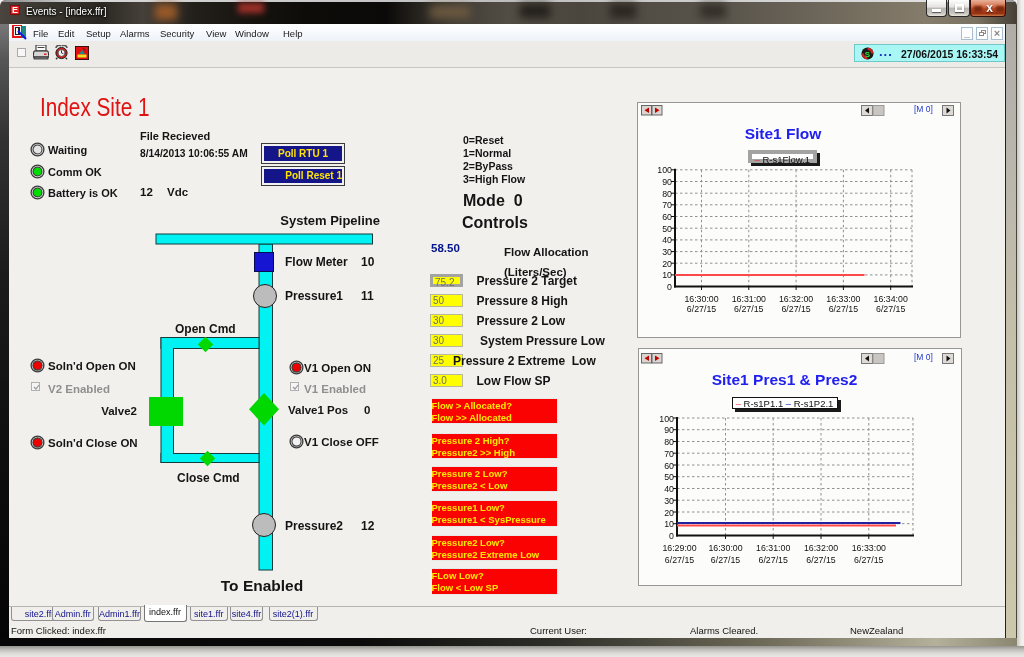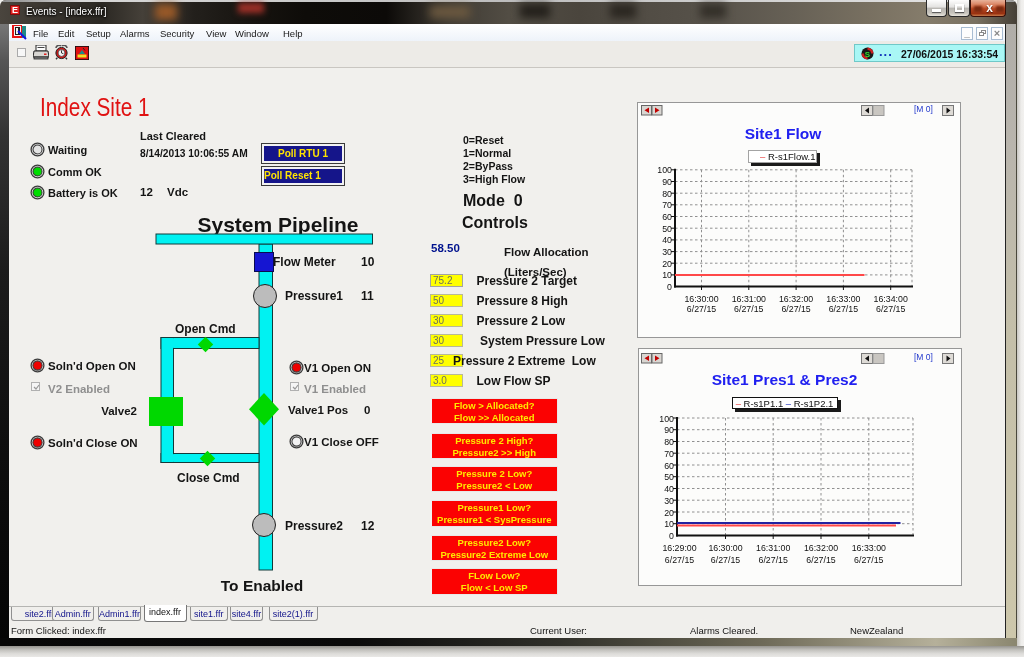"Last Cleared" div.lbl { text: Last Cleared -> File Recieved }
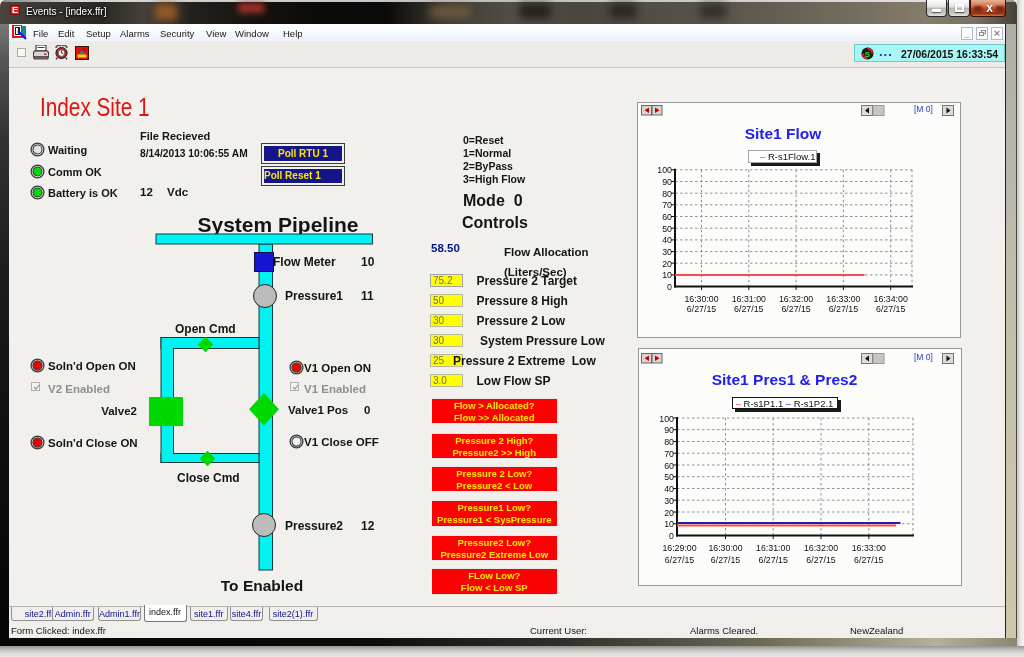"– R-s1Flow.1" div.a { border: 1px solid #a3a3a3 -> 4px solid #a3a3a3; text-align: right -> center }
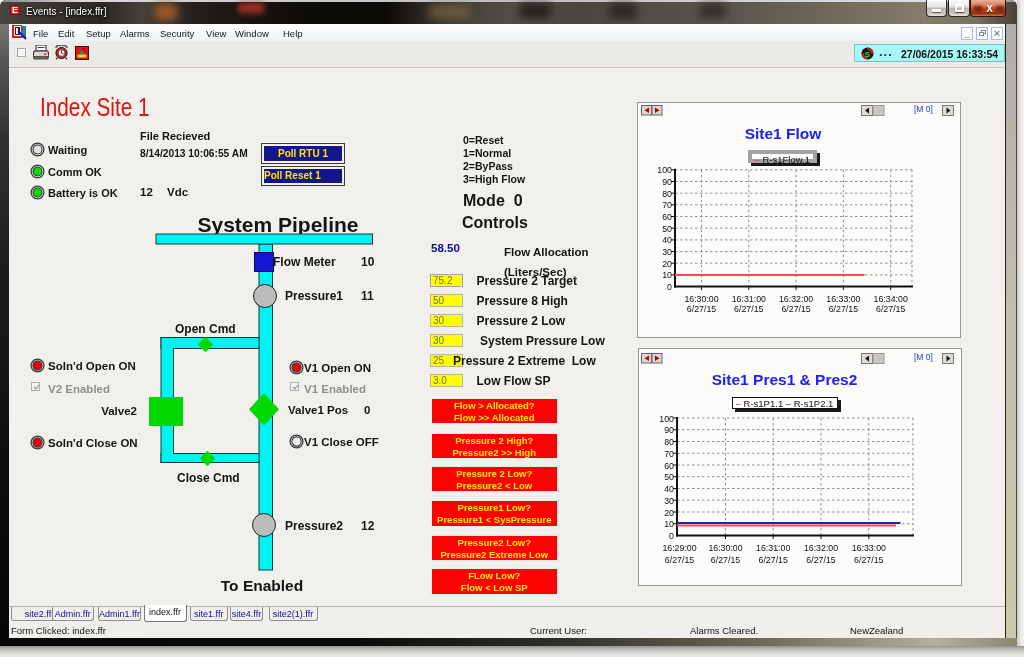"Poll Reset 1" div.a { text-align: left -> right }
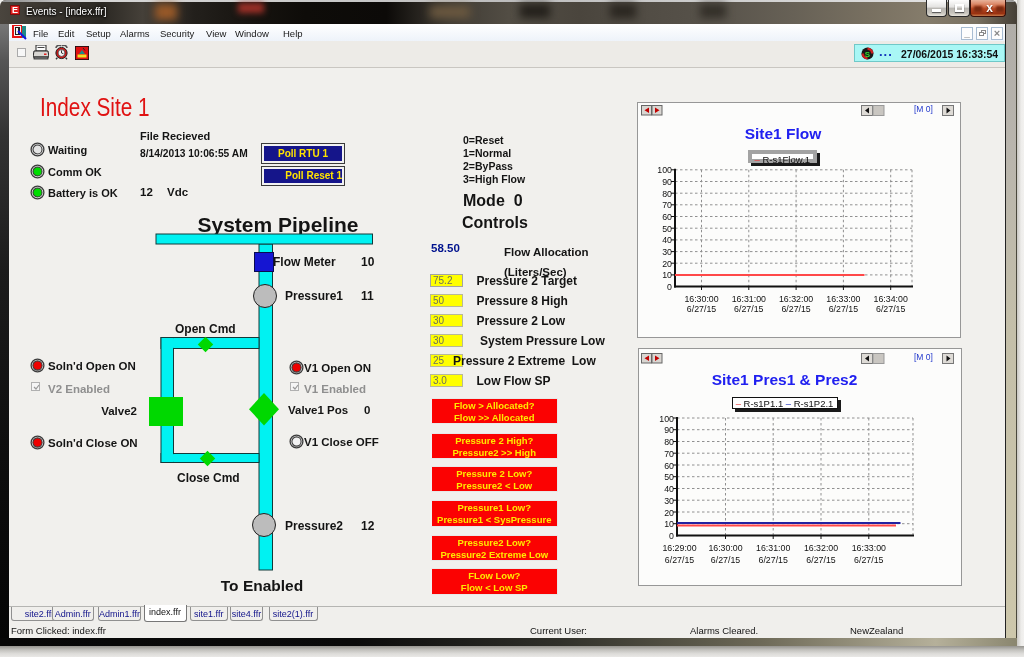"System Pipeline" div.lbl { font-size: 21px -> 13px; left: 168px -> 160px; text-align: center -> right }
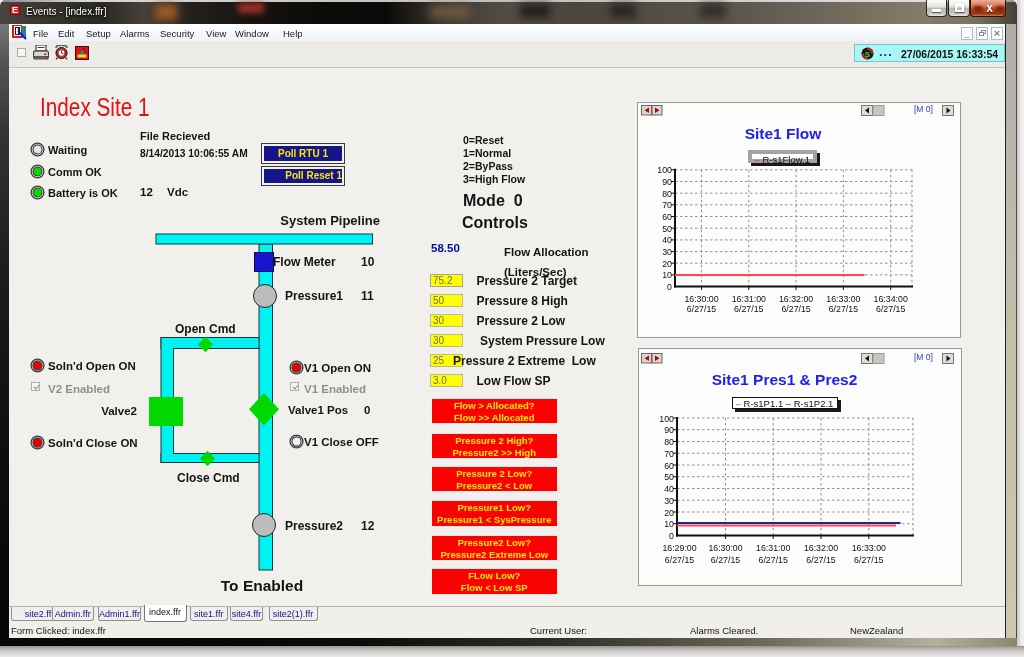"Flow Meter" div.lbl { left: 273px -> 285px }
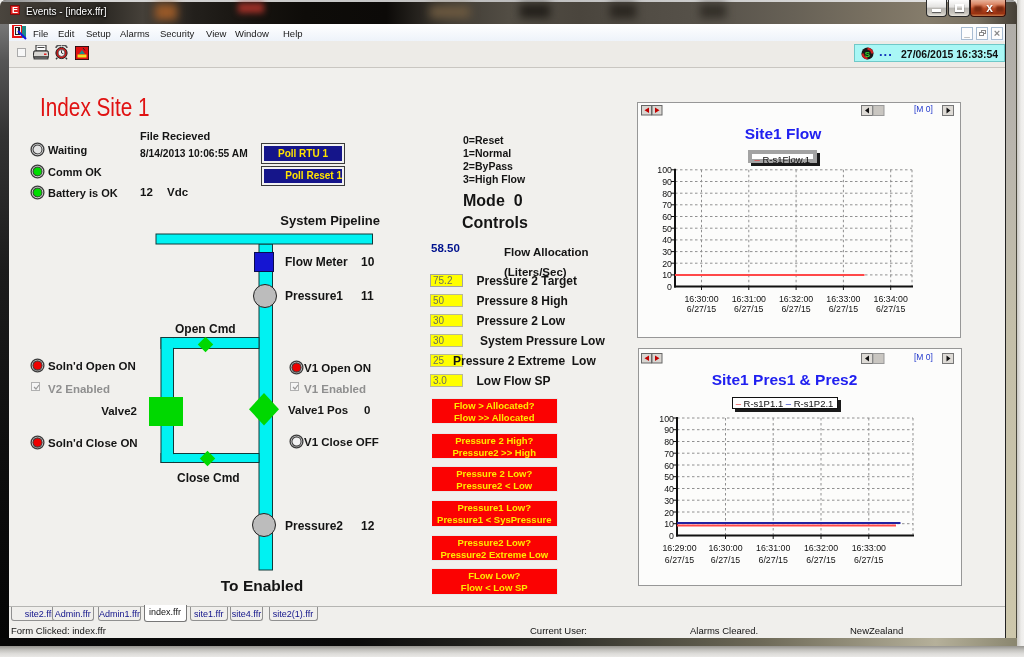"75.2" div.a { border: 1px solid #a3a3a3 -> 3px solid #a3a3a3 }
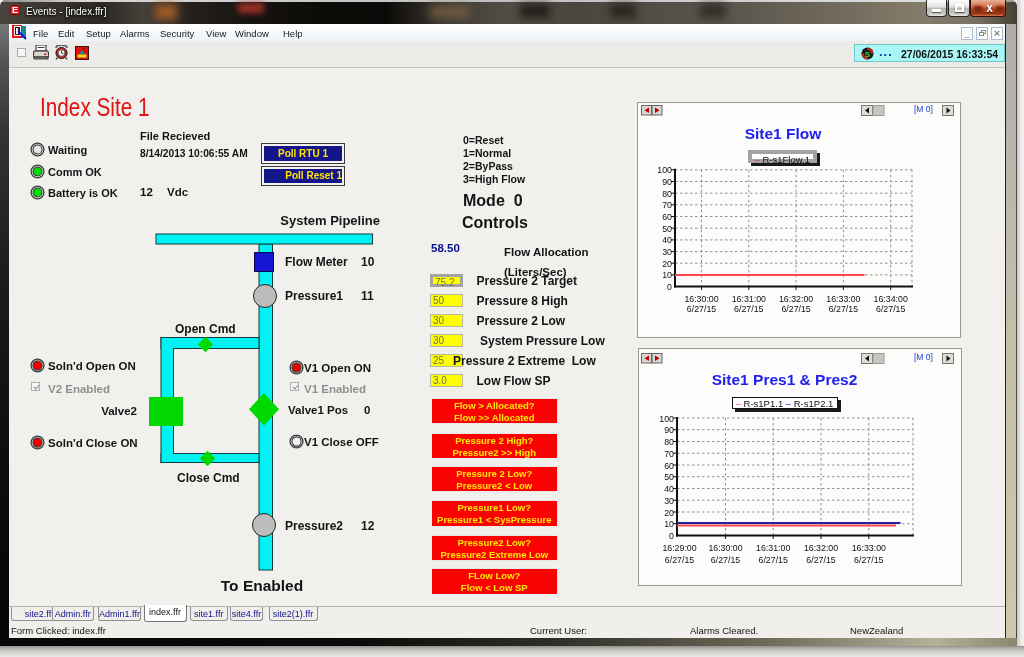"Flow > Allocated?" .alarm { text-align: center -> none }
